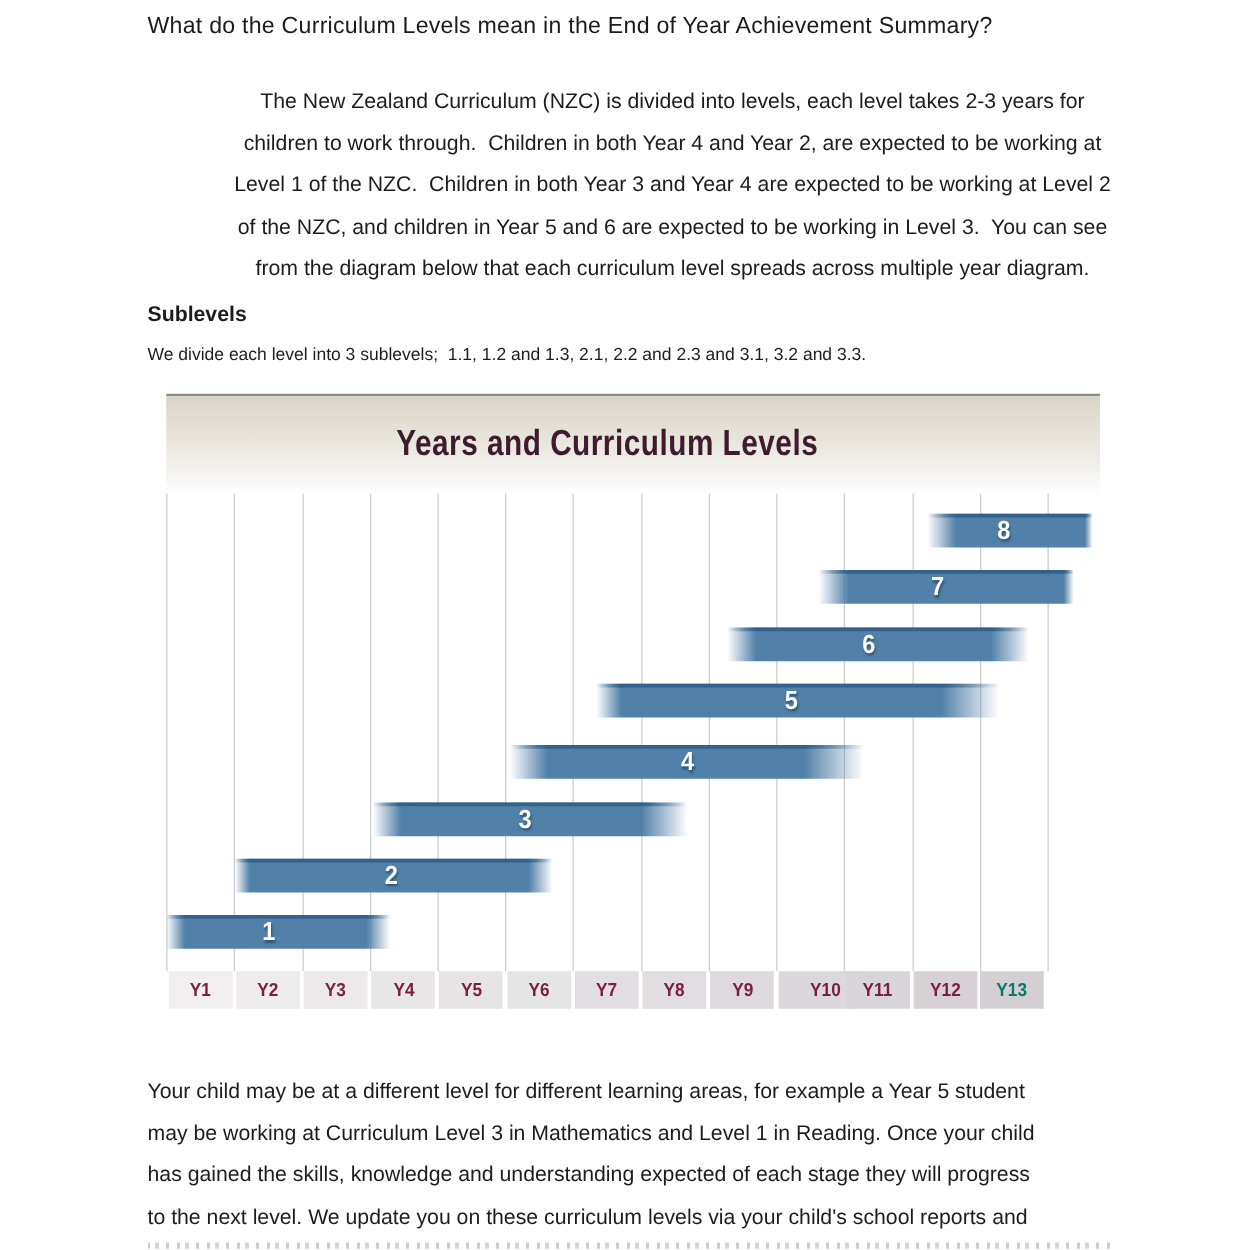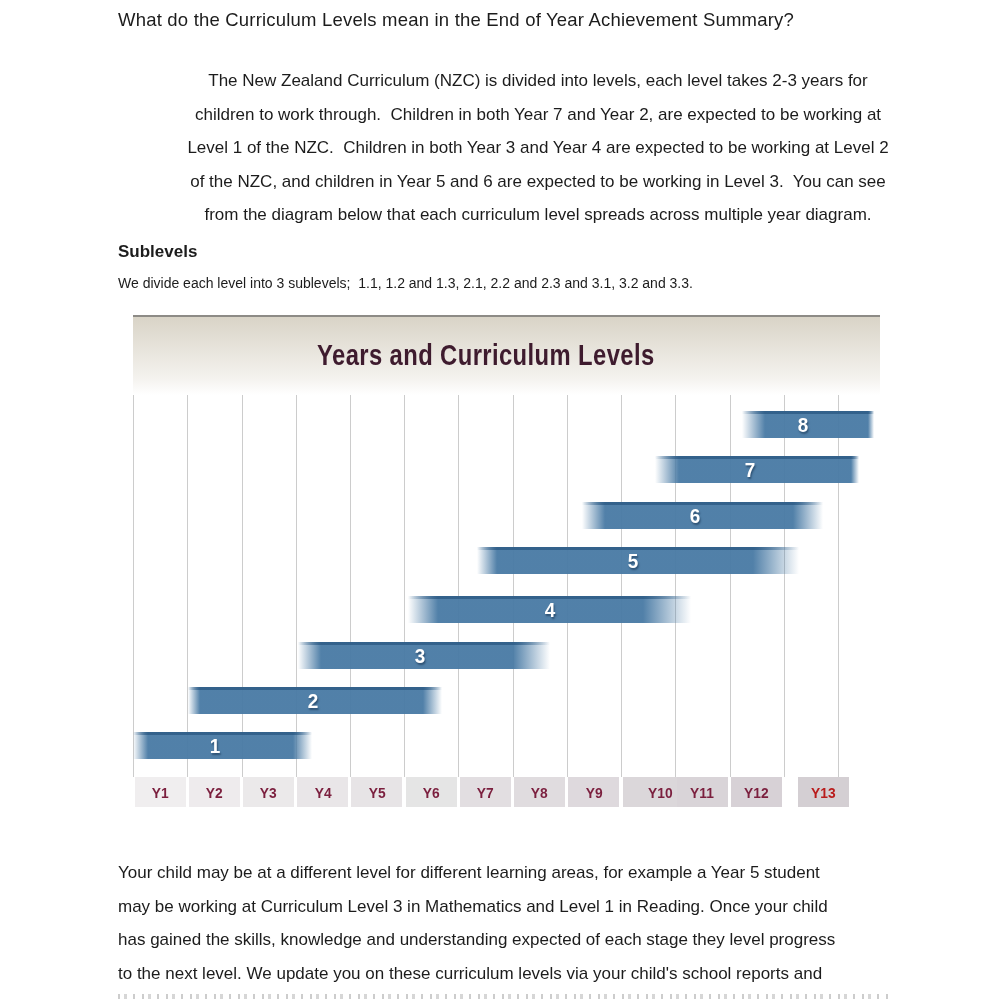"children to work through. Children" div.tline { text: 7 -> 4 }
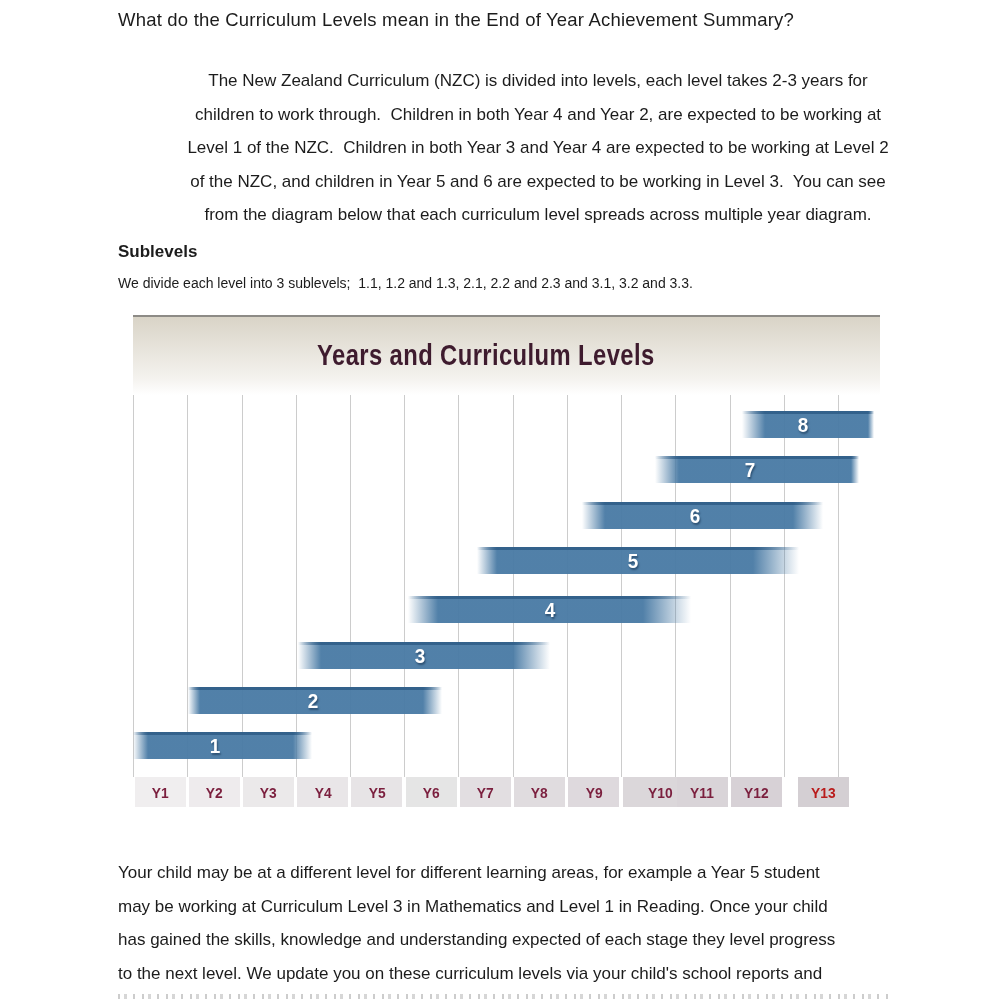"Y13" div.year-box { color: #b91c1c -> #0f766e; left: 665px -> 651px }
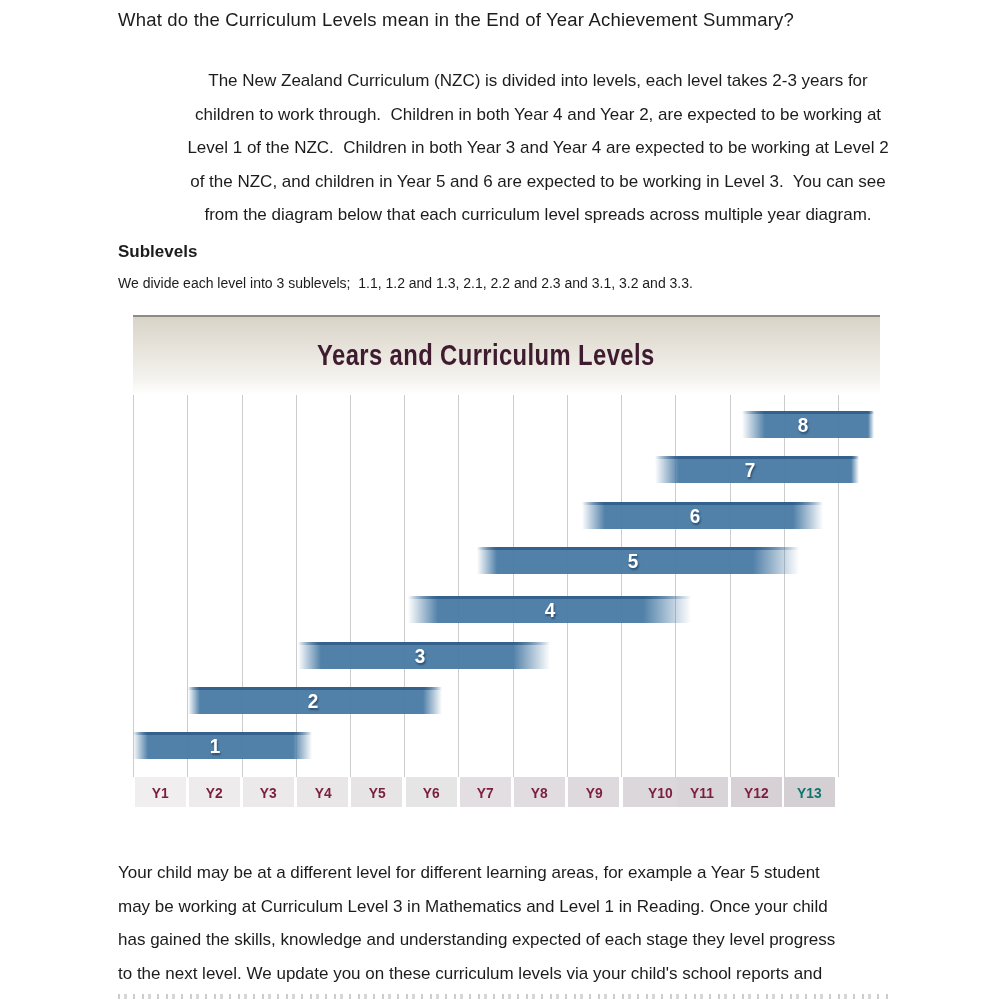"has gained the skills, knowledge" div.tline { text: level -> will }
